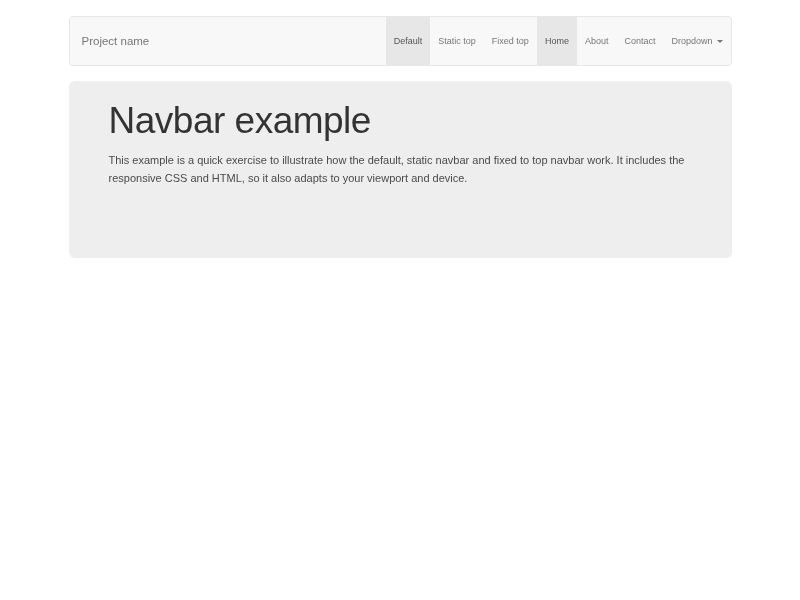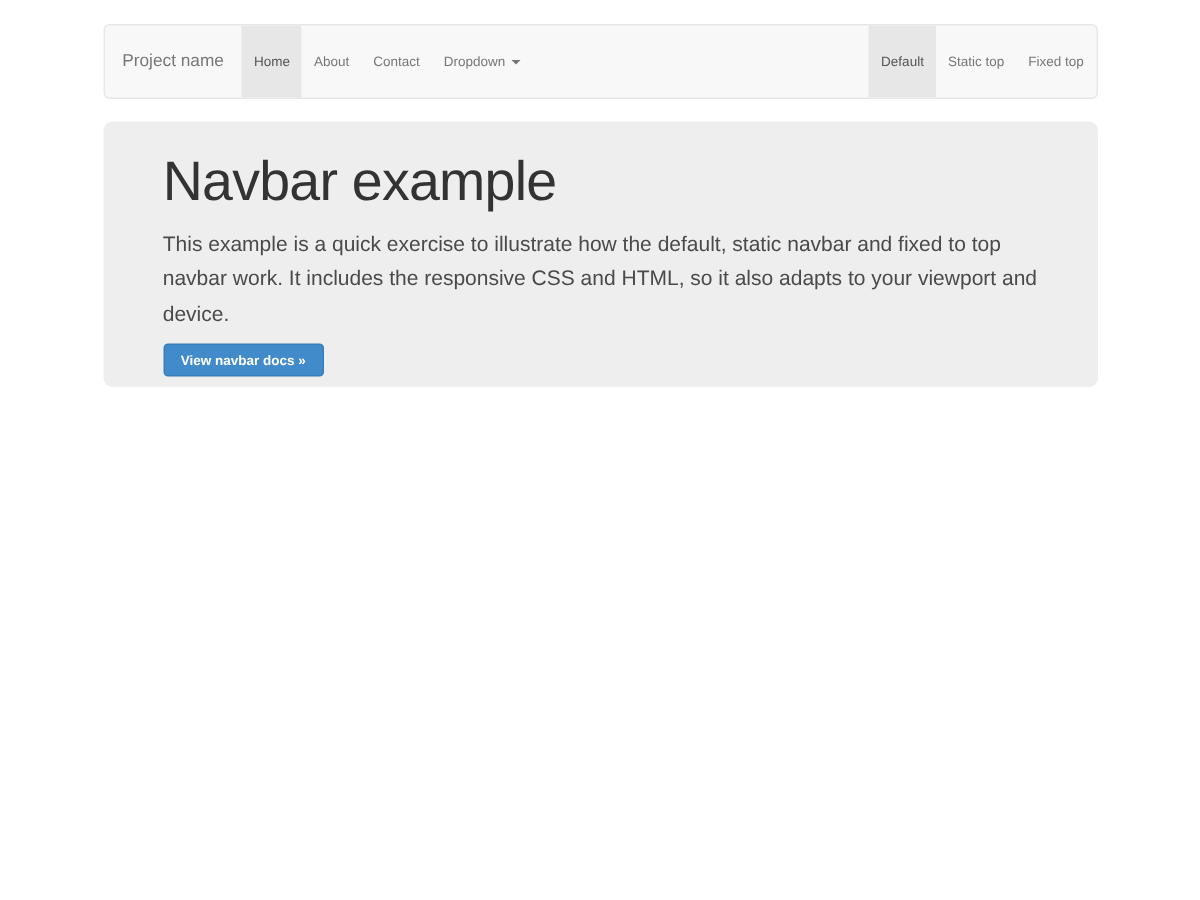"Home" ul.nav { order: before "Default" -> after "Default" }
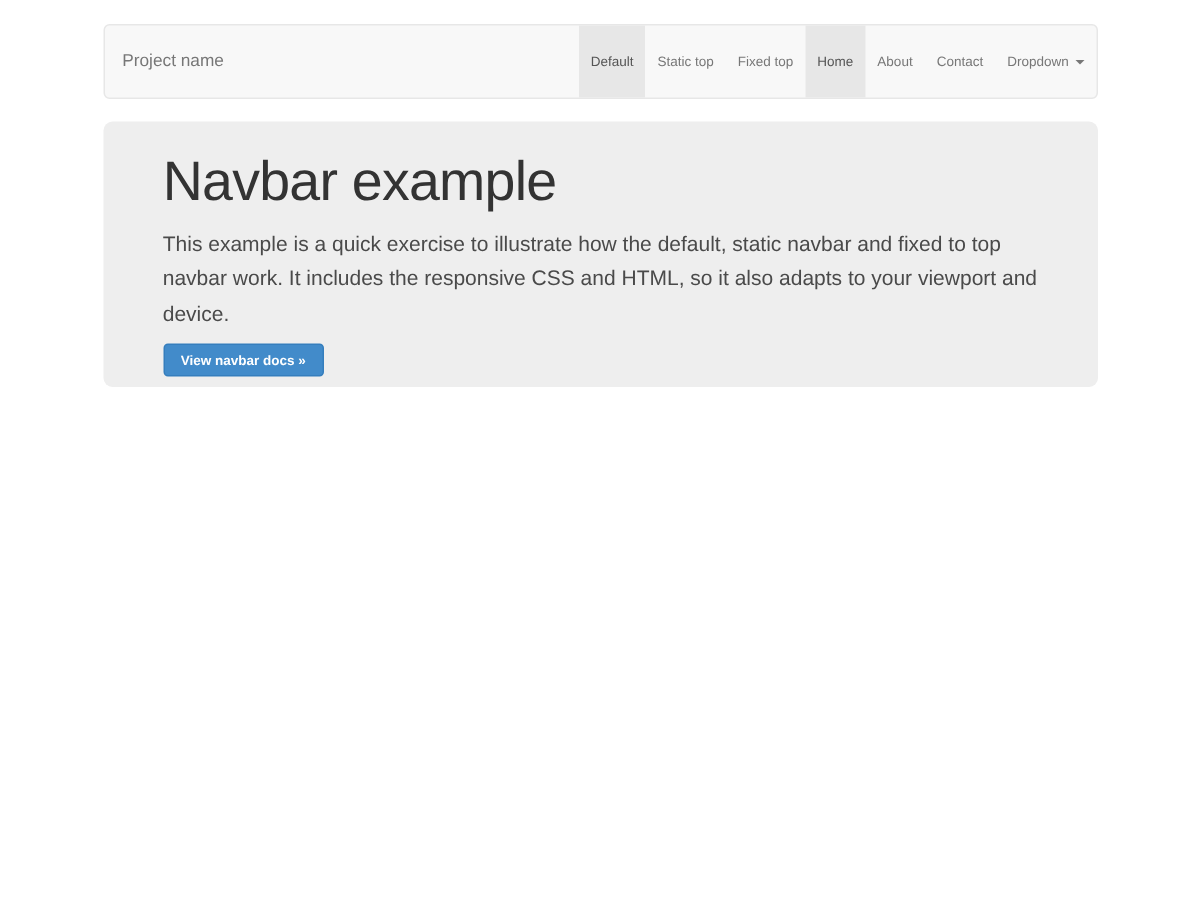"This example is a quick" .jumbotron p { font-size: 14px -> 11px }
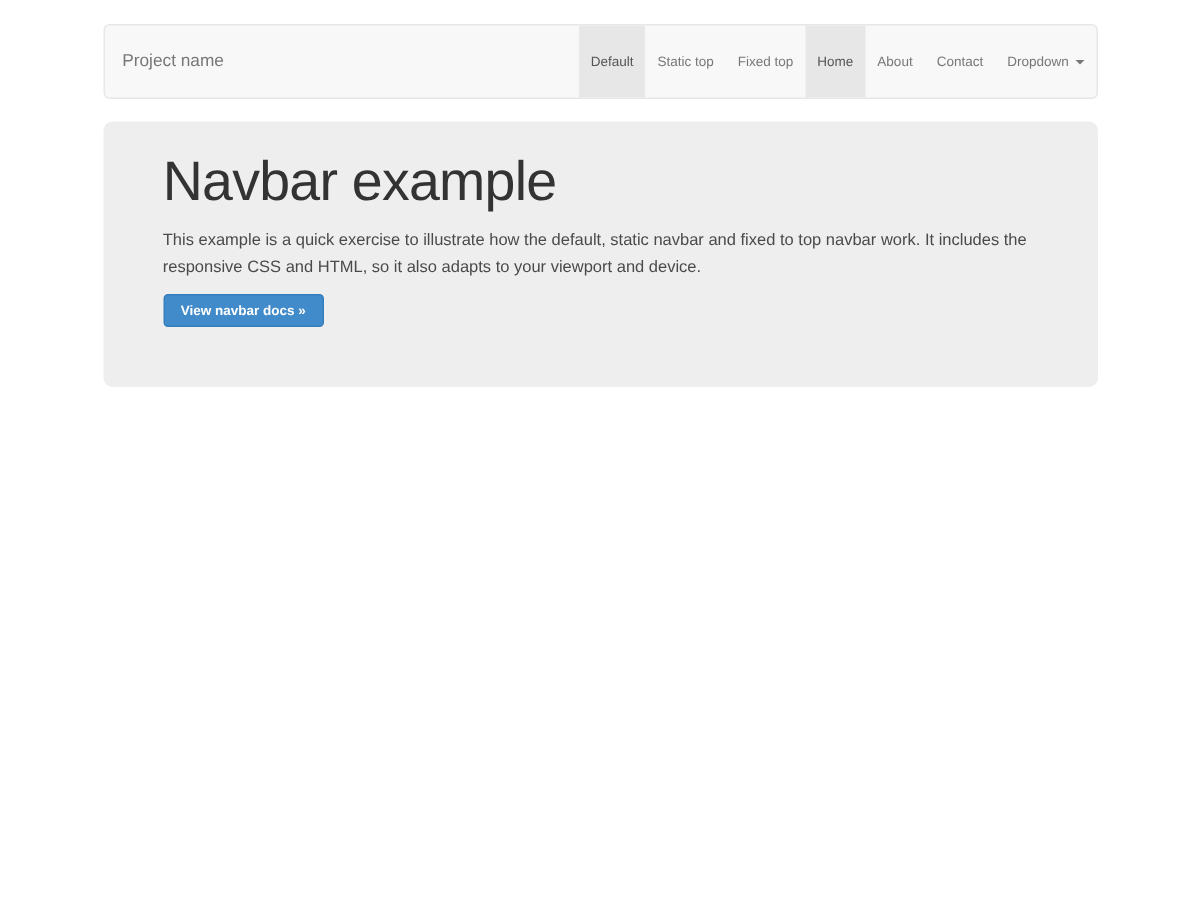"View navbar docs »" button.btn-primary { html: <button>View navbar docs »</button> -> none }
